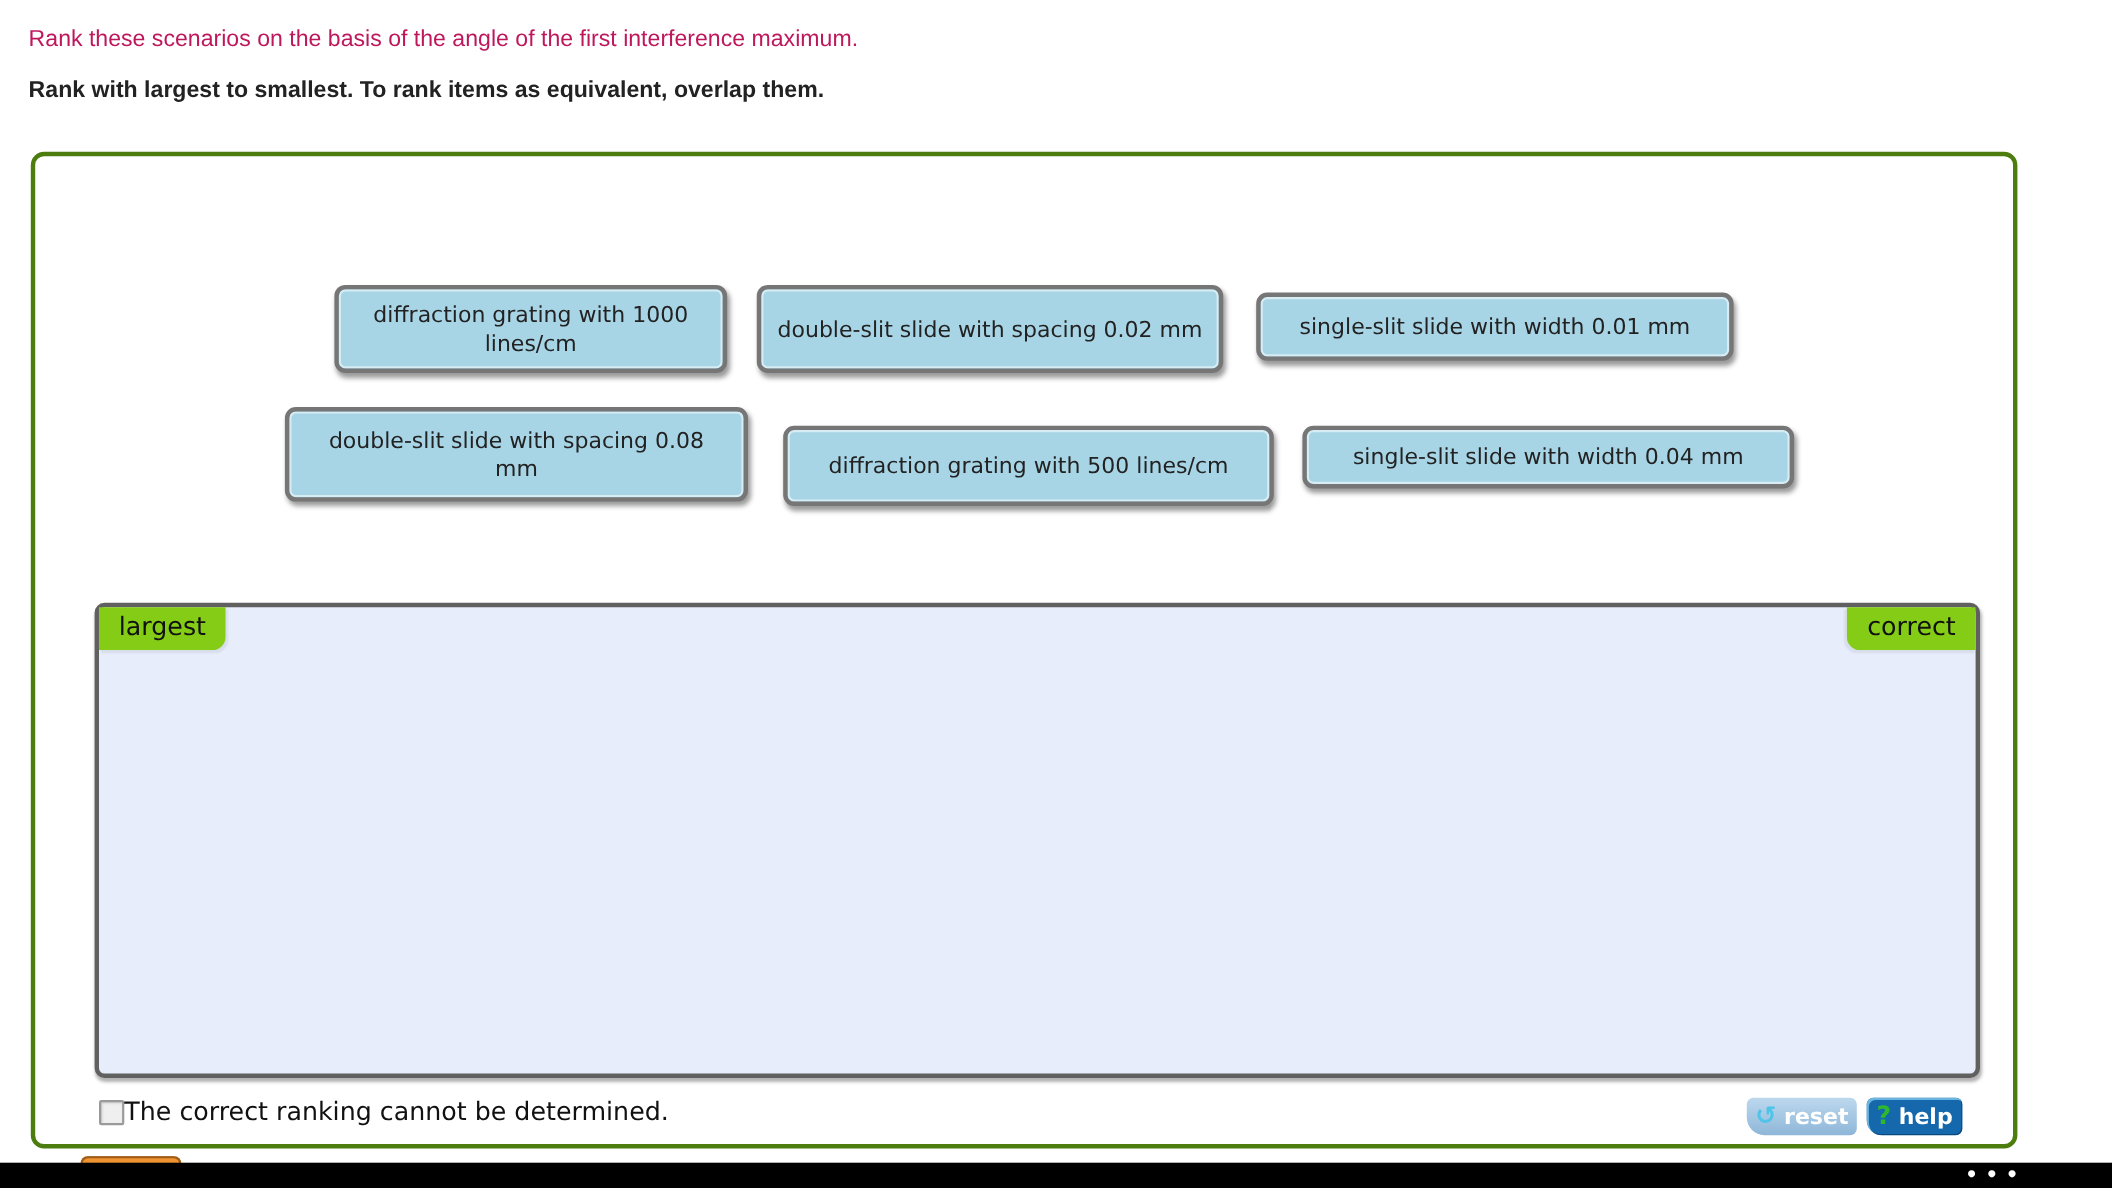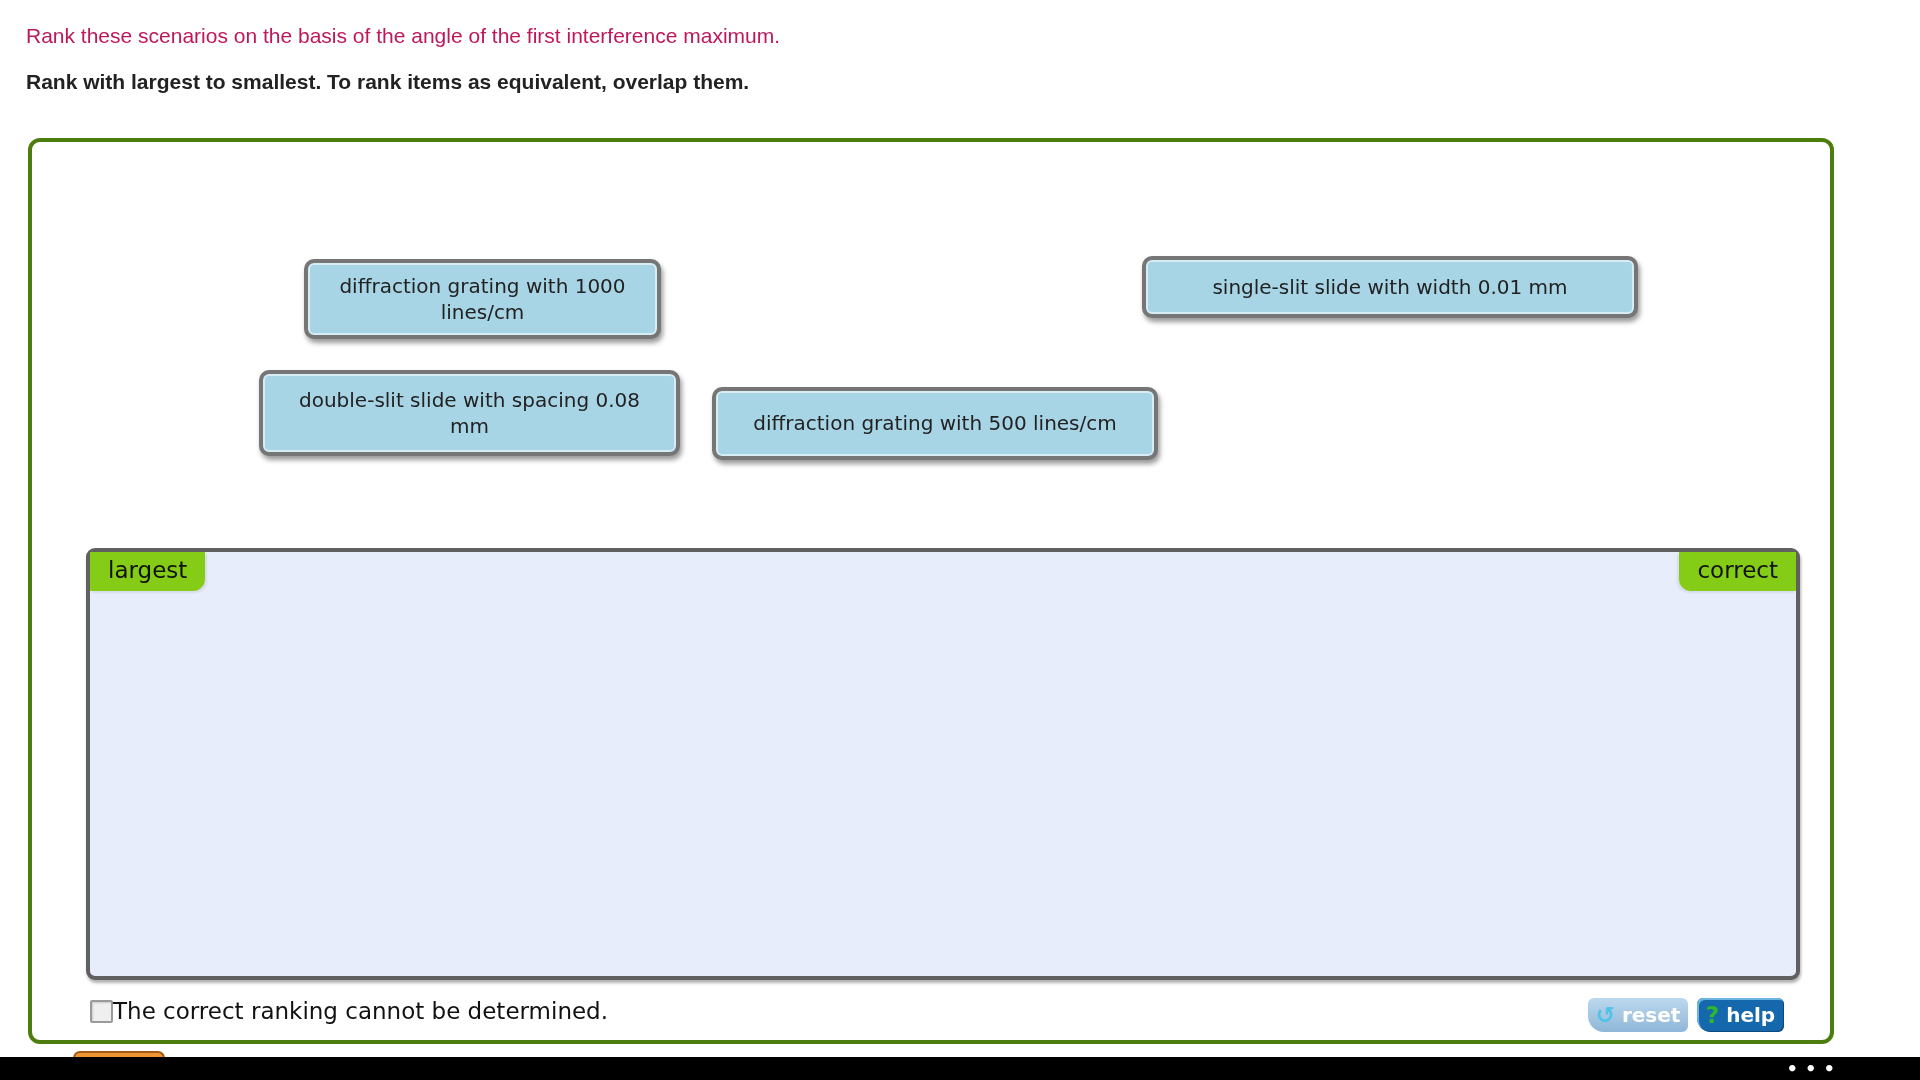"double-slit slide with spacing 0.02" div.item { html: none -> <div>double-slit slide with spacing 0.02 mm</div> }
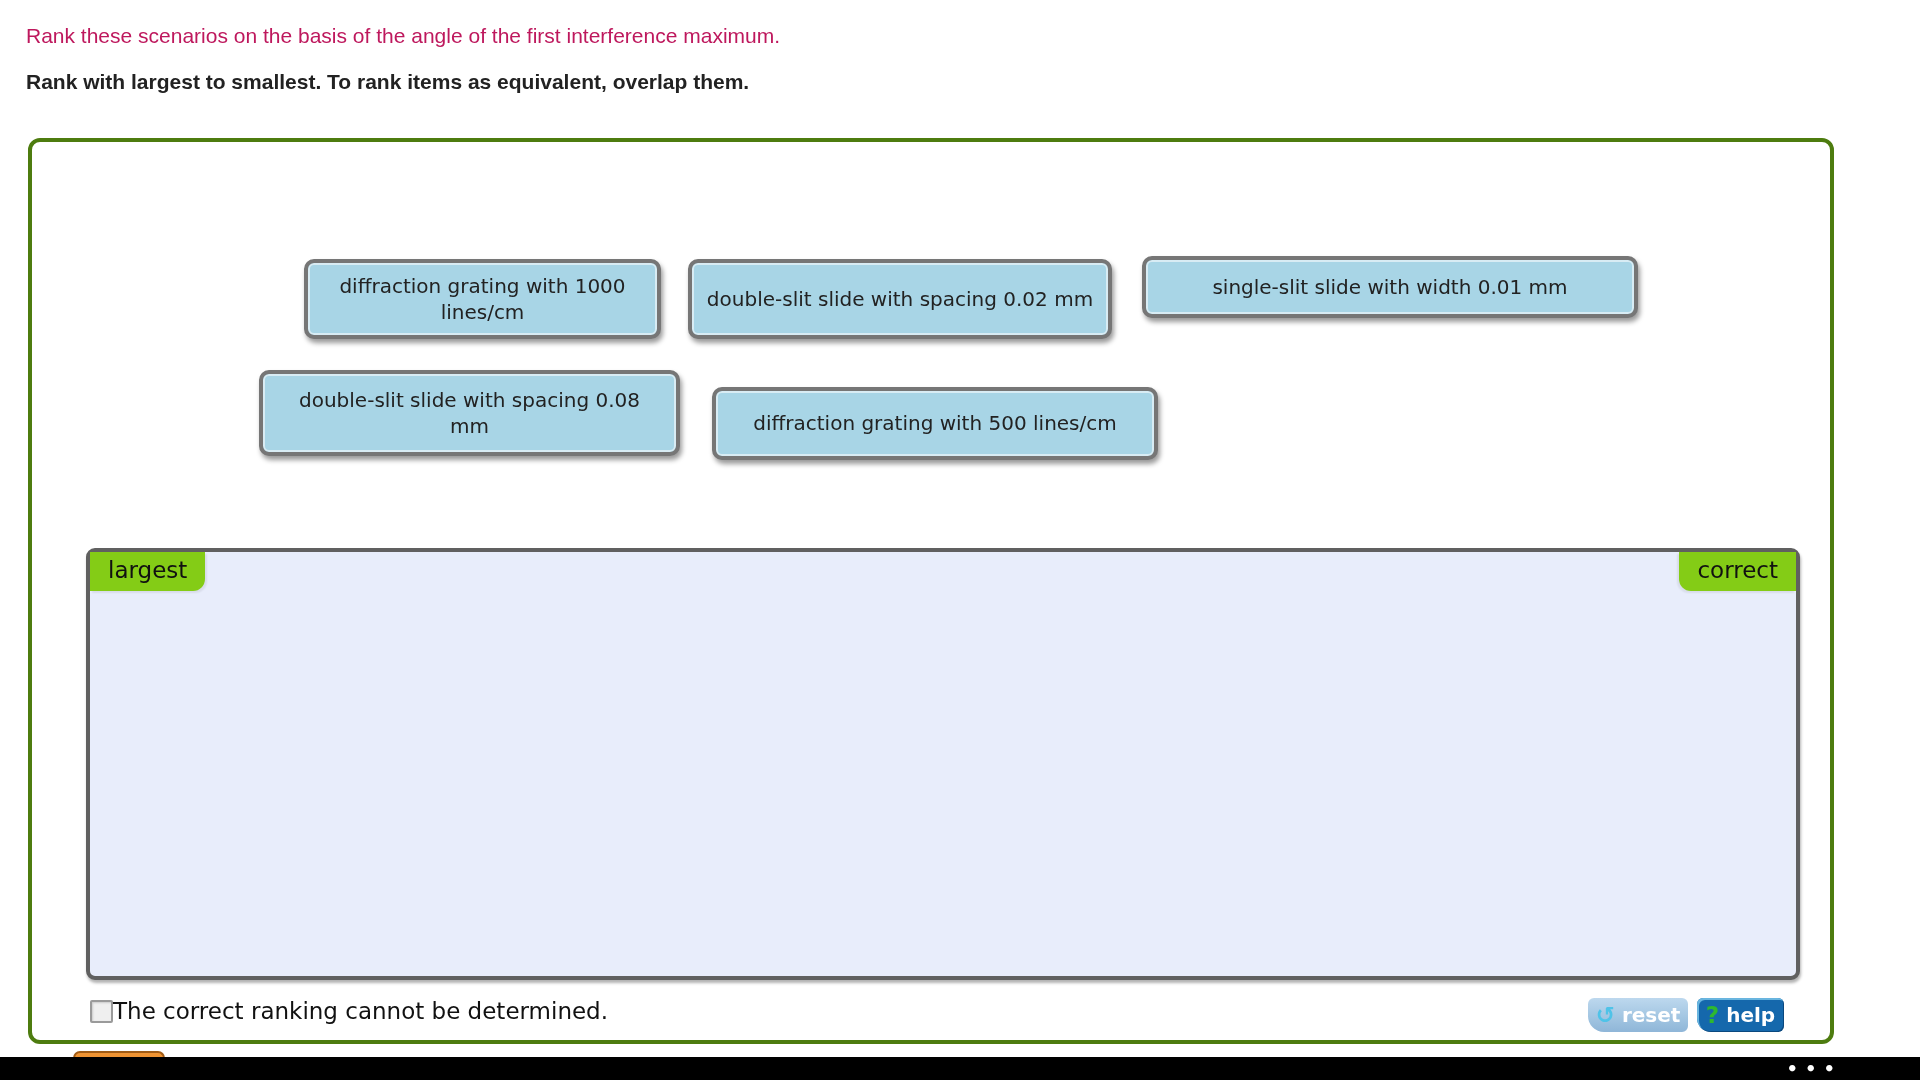"single-slit slide with width 0.01" .item-3 { top: 114px -> 124px; width: 496px -> 434px }
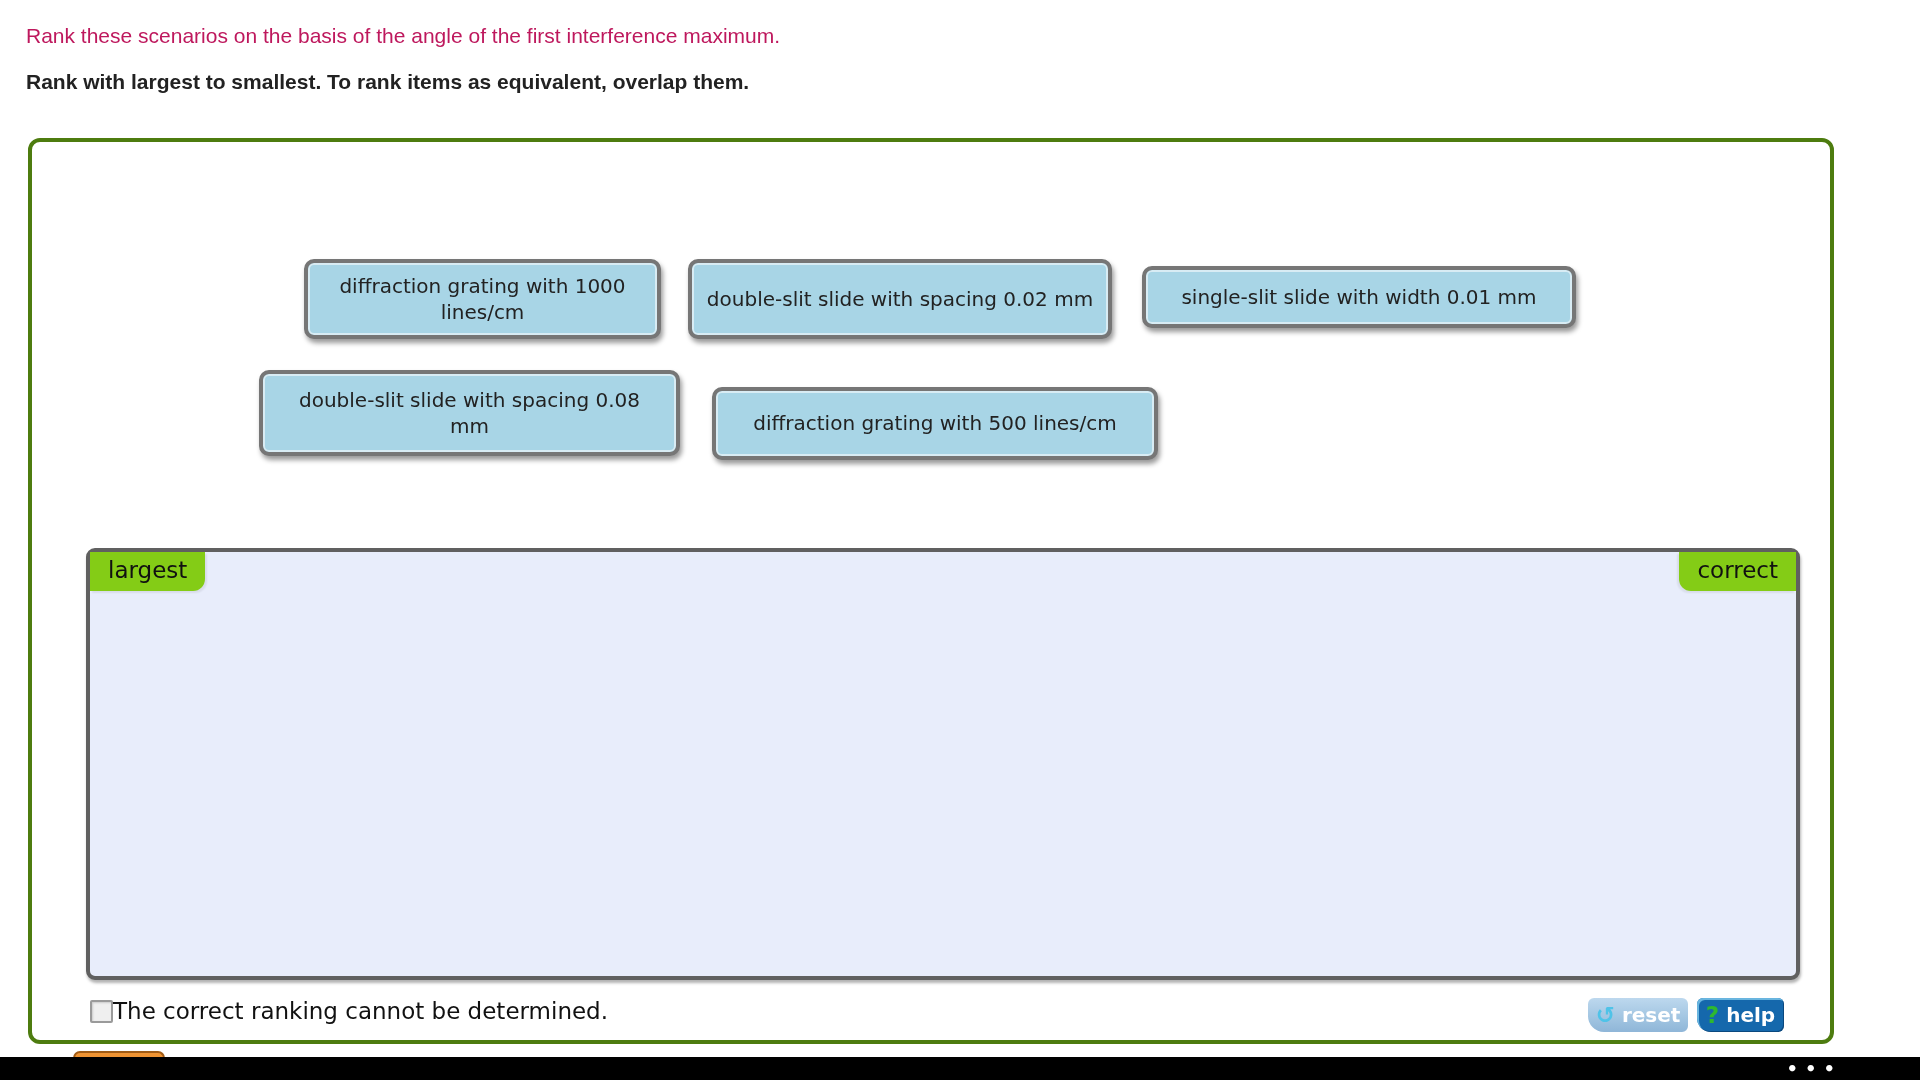"single-slit slide with width 0.04" div.item { html: none -> <div>single-slit slide with width 0.04 mm</div> }
